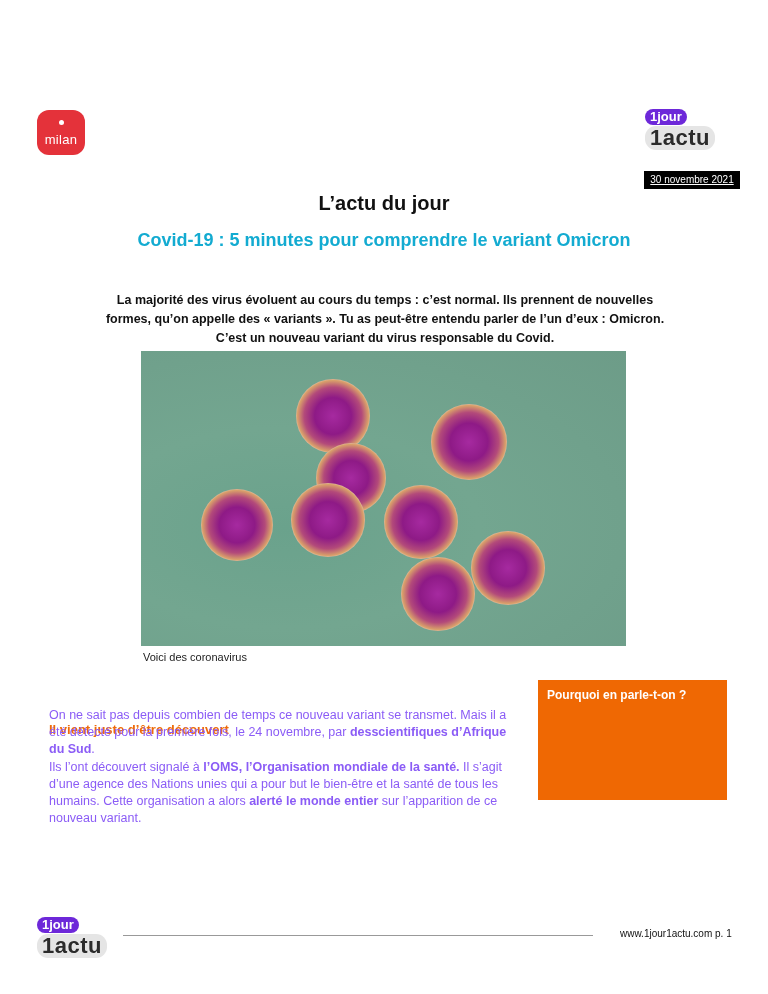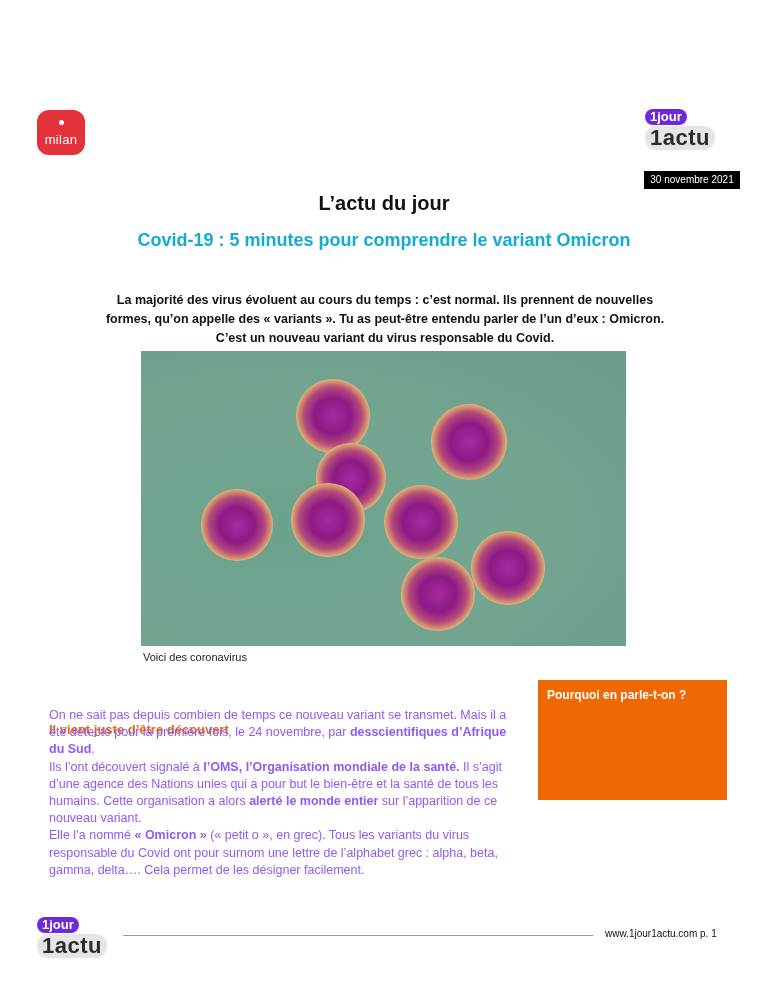"30 novembre 2021" .date-badge { text-decoration: none -> underline }
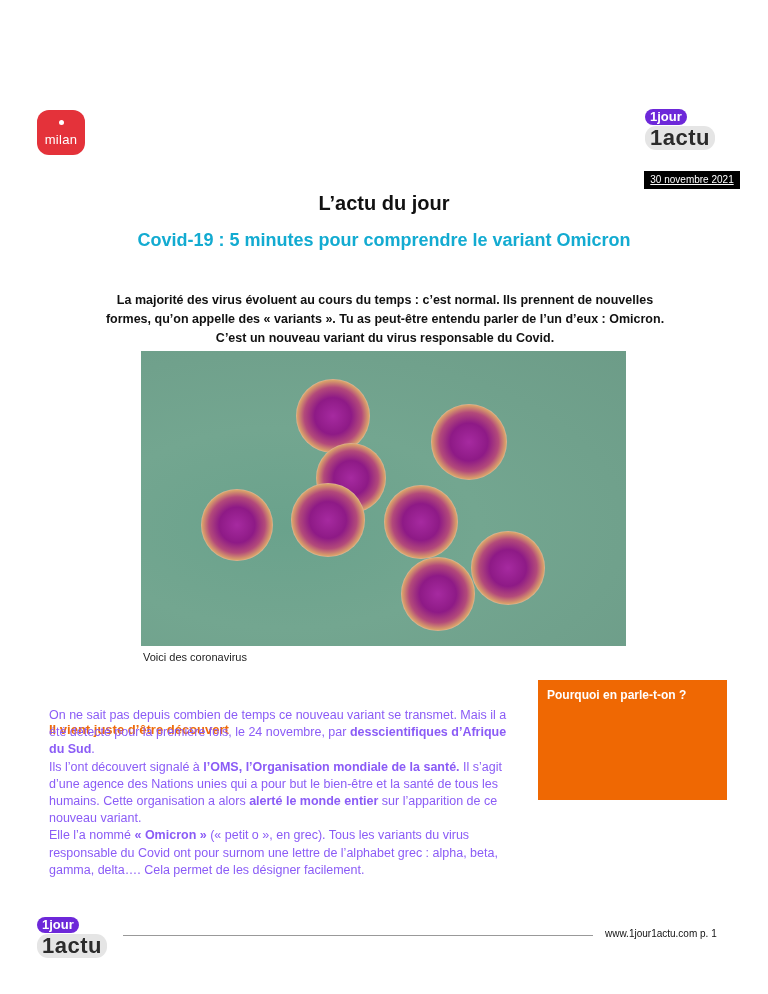"Elle l’a nommé « Omicron" p { html: <p> <span>Elle l’a nommé </span><b>« Omicron »</b><span> (« petit o », en grec). Tous les variants du virus responsable du Covid ont pour surnom une lettre de l’alphabet grec : alpha, beta, gamma, delta…. Cela permet de les désigner facilement.</span> </p> -> none }
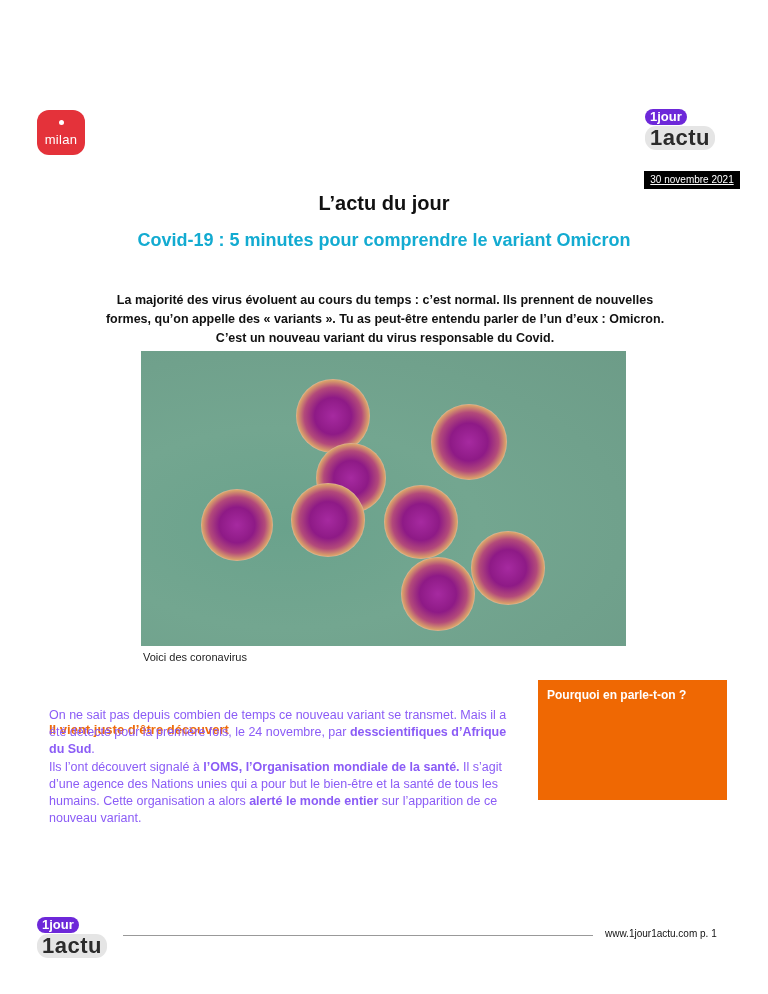"www.1jour1actu.com p. 1" .footer-url { left: 605px -> 620px }
